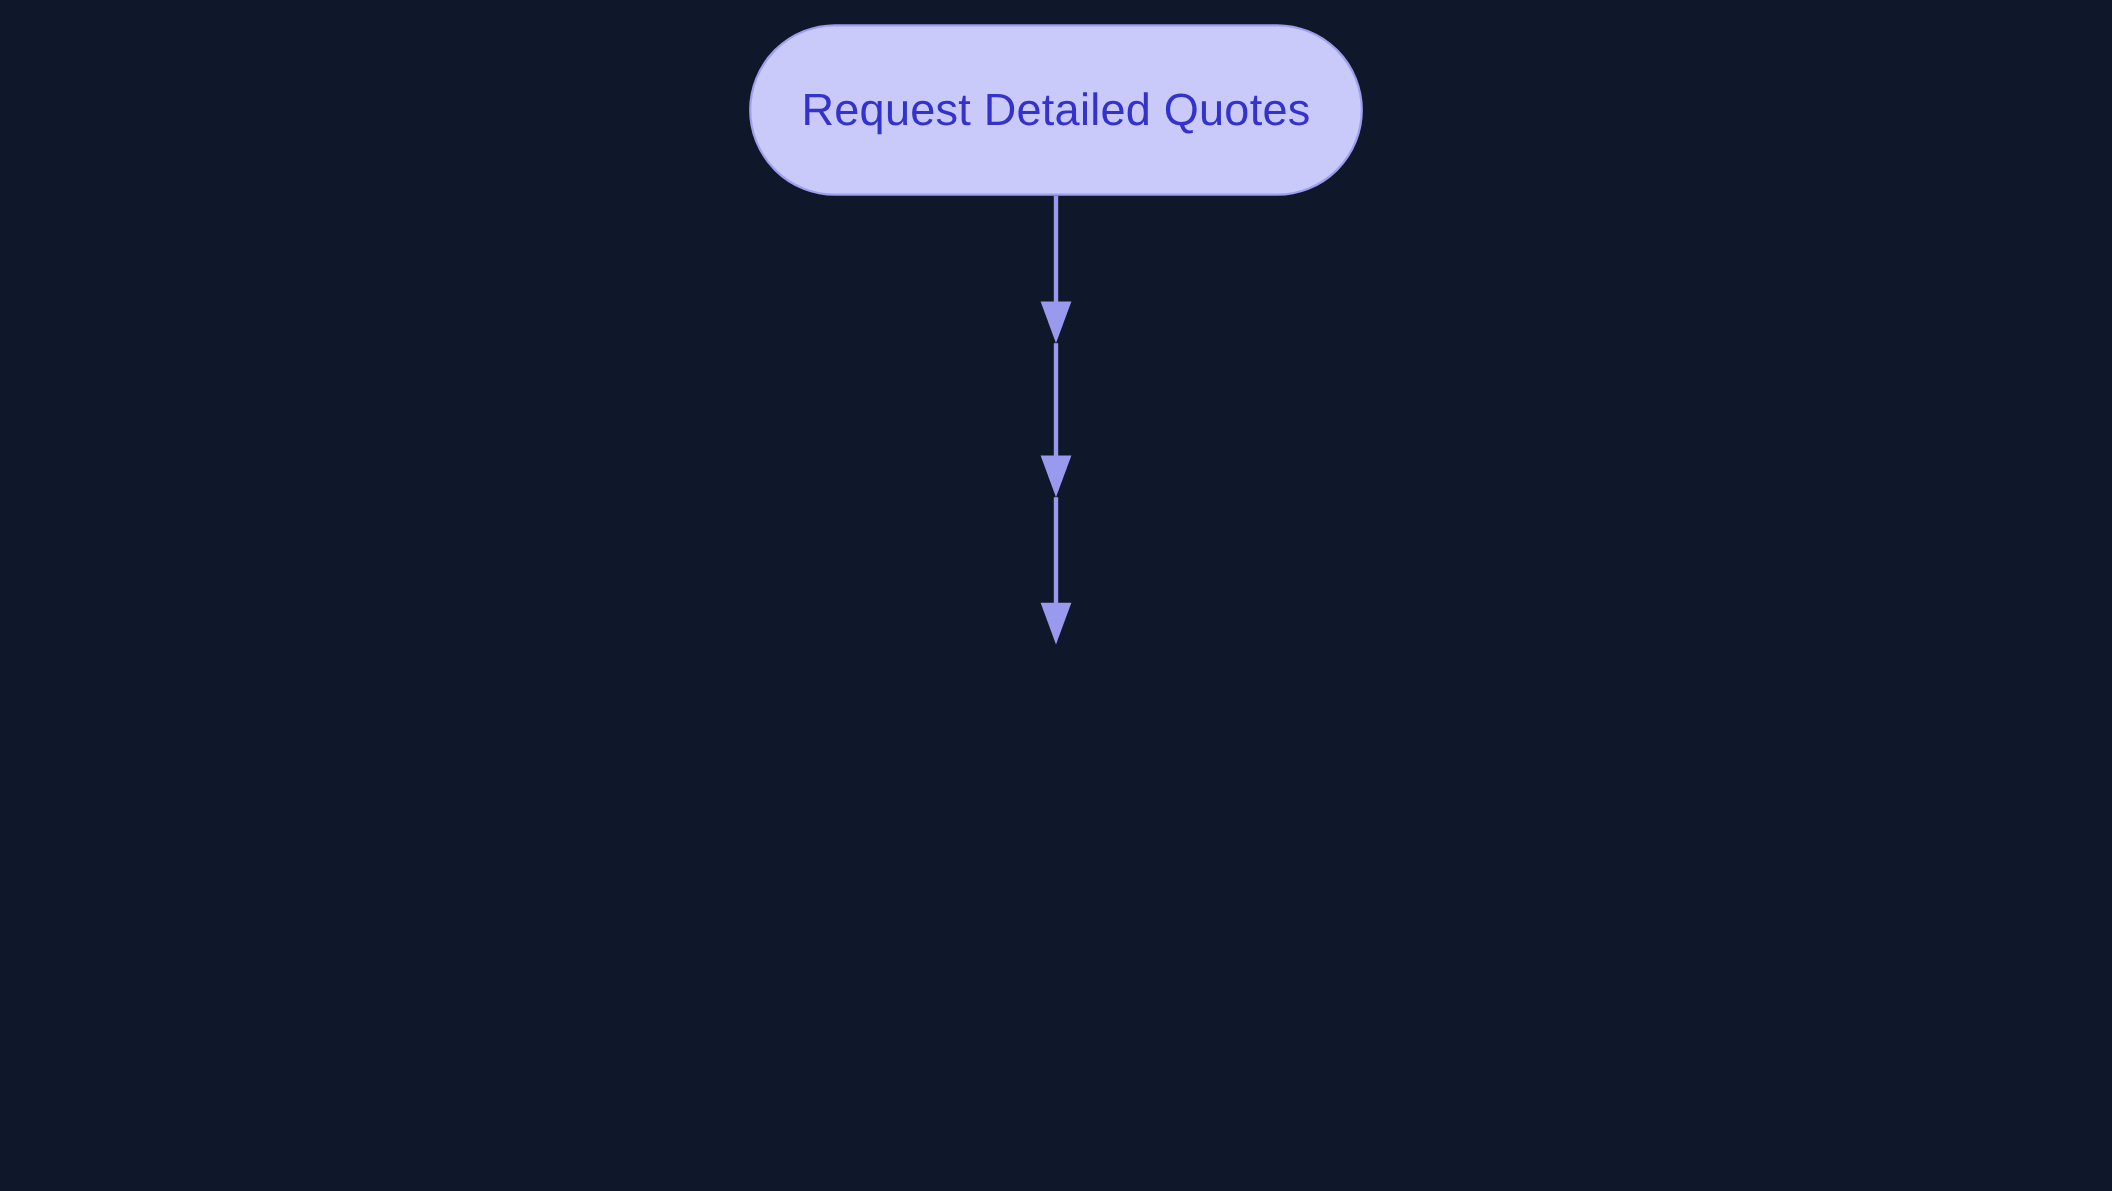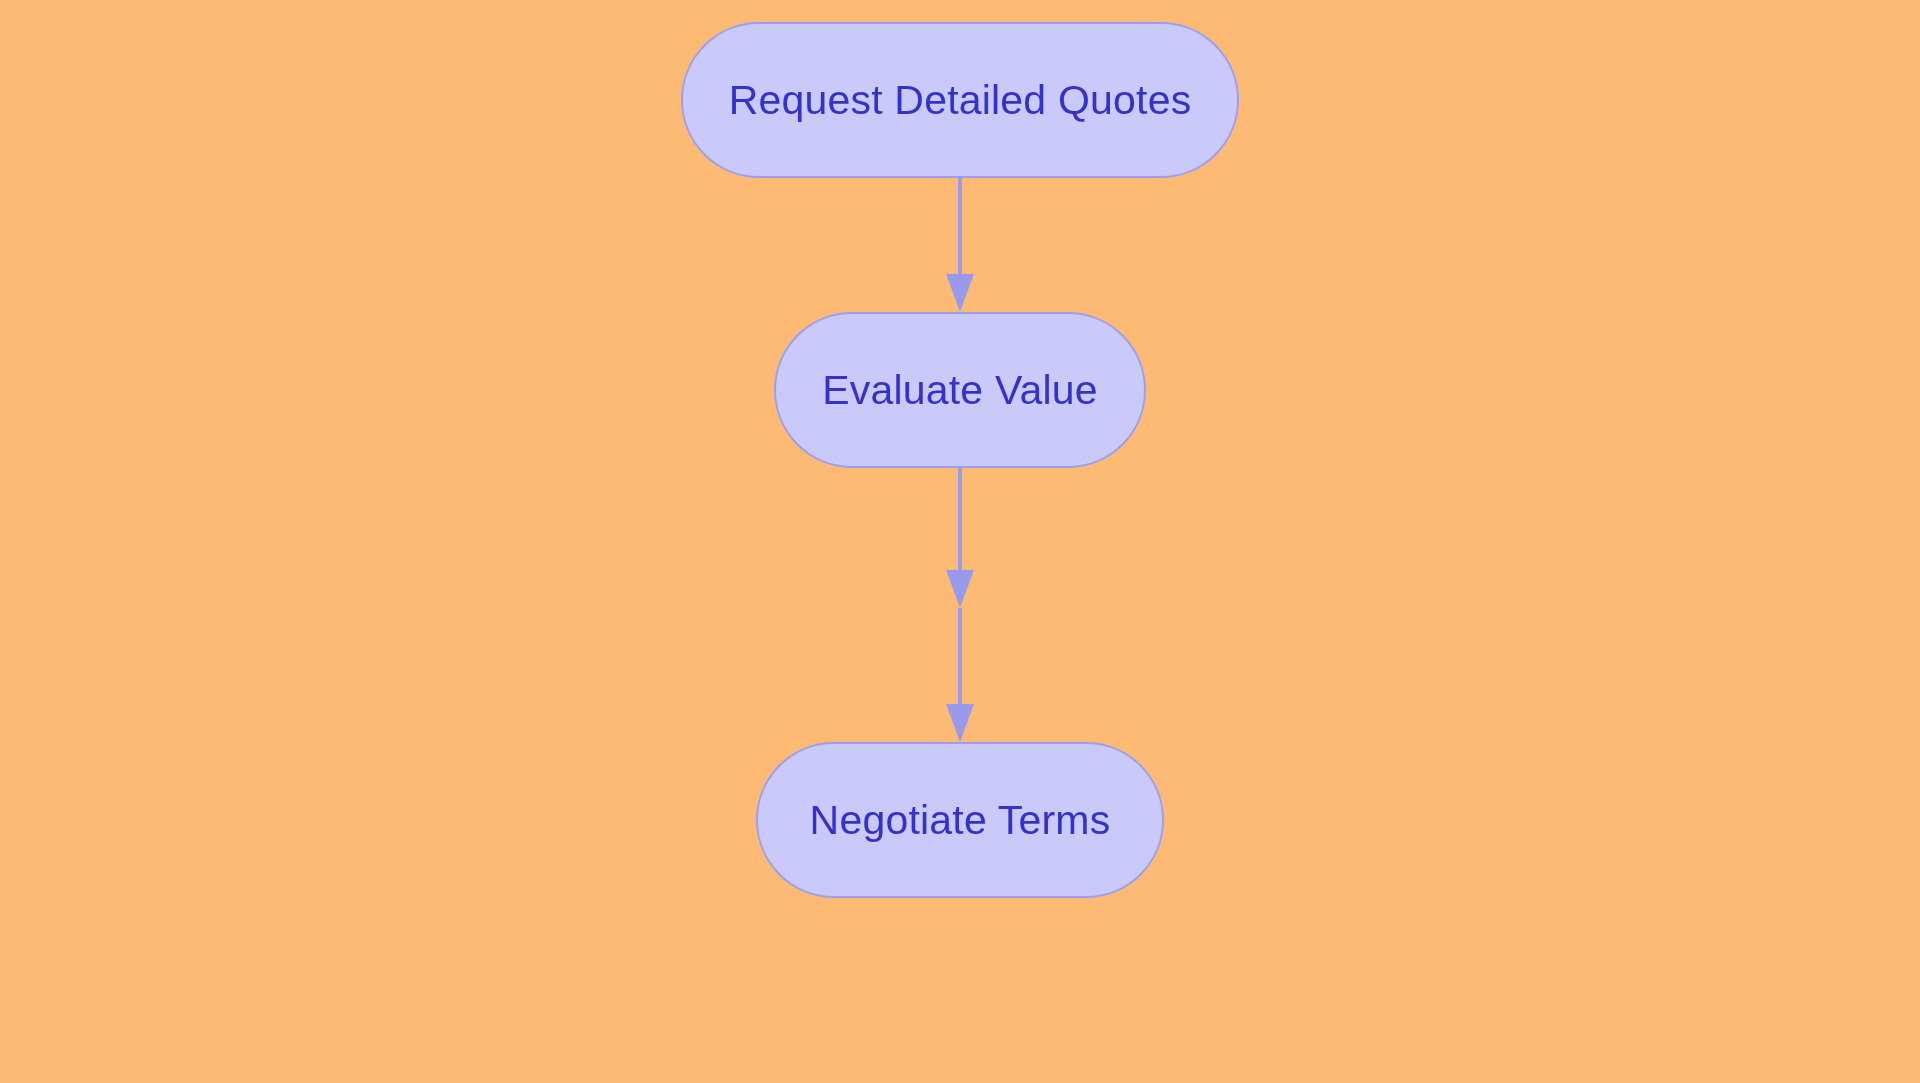"Request Detailed Quotes" #flowchart-canvas { background: #fdba74 -> #0f172a }
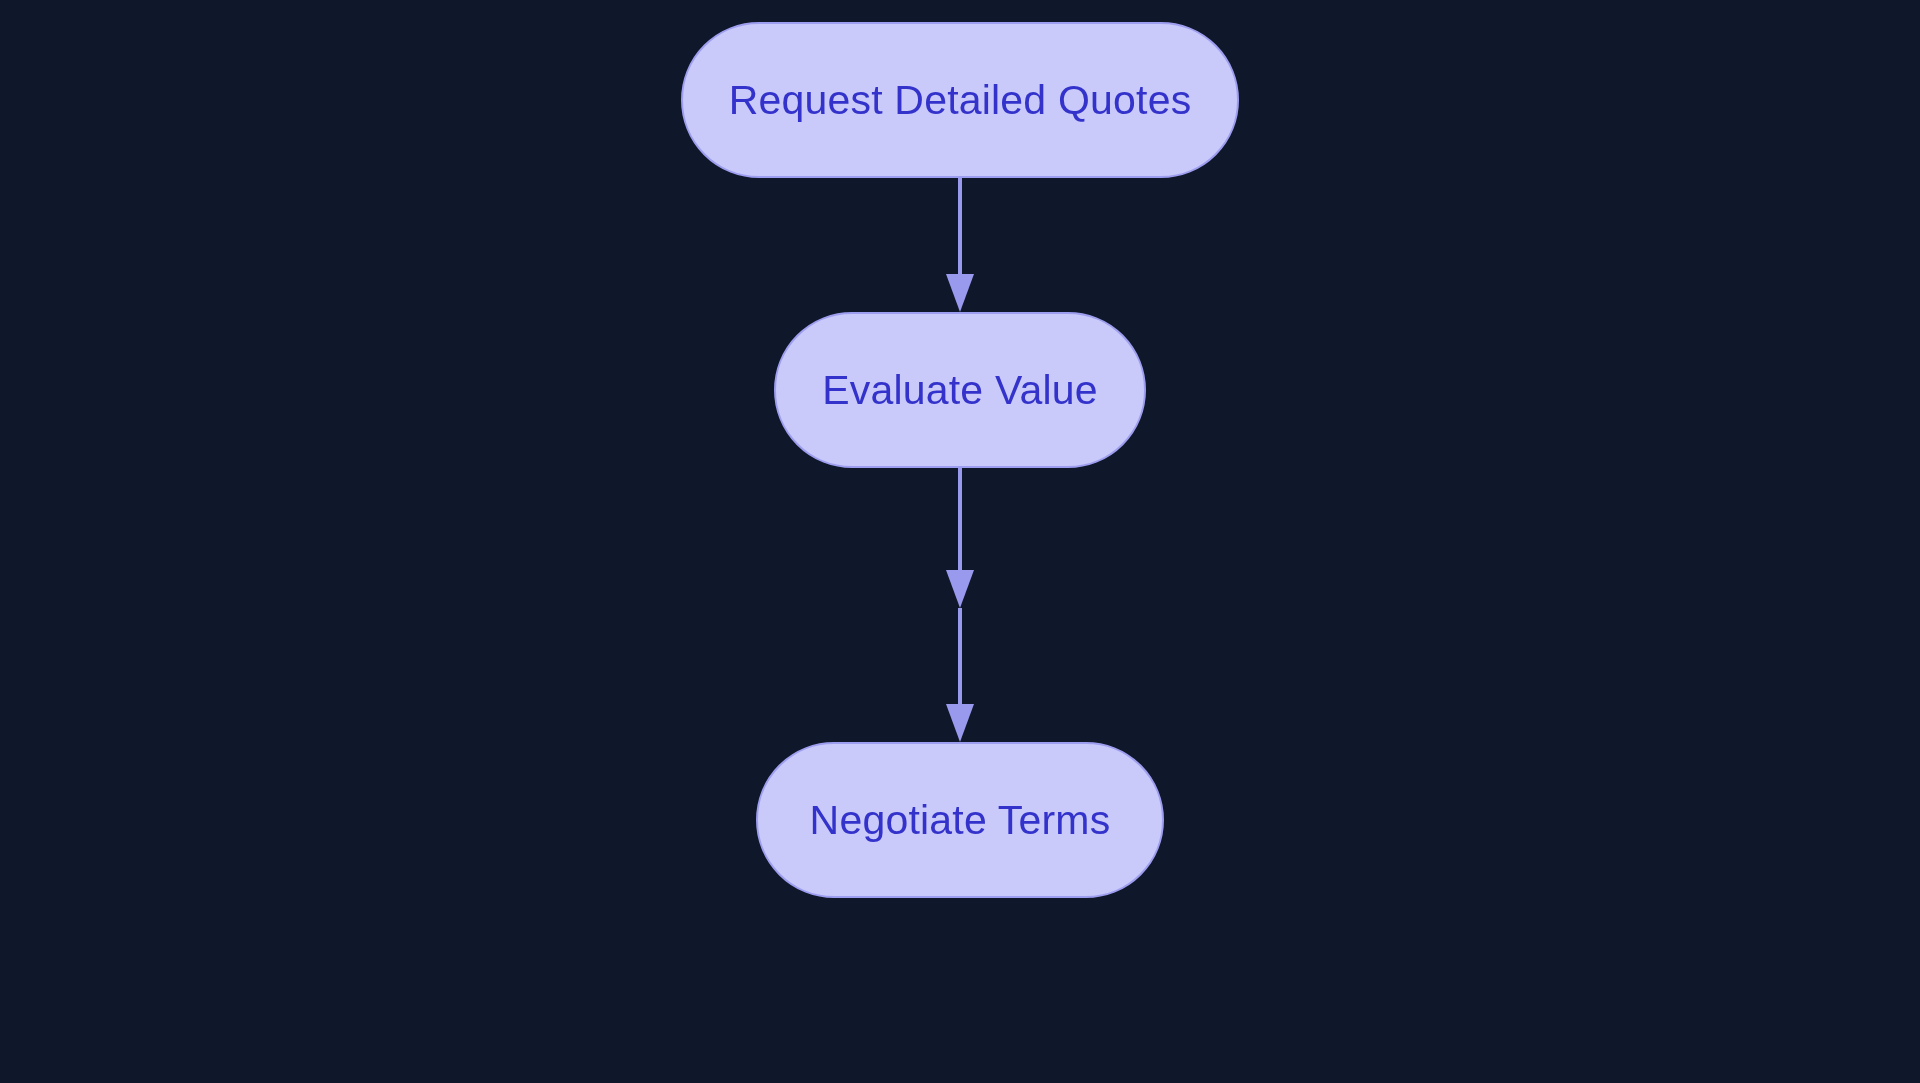"Evaluate Value" div.node { html: <div> <span>Evaluate Value</span> </div> -> none }
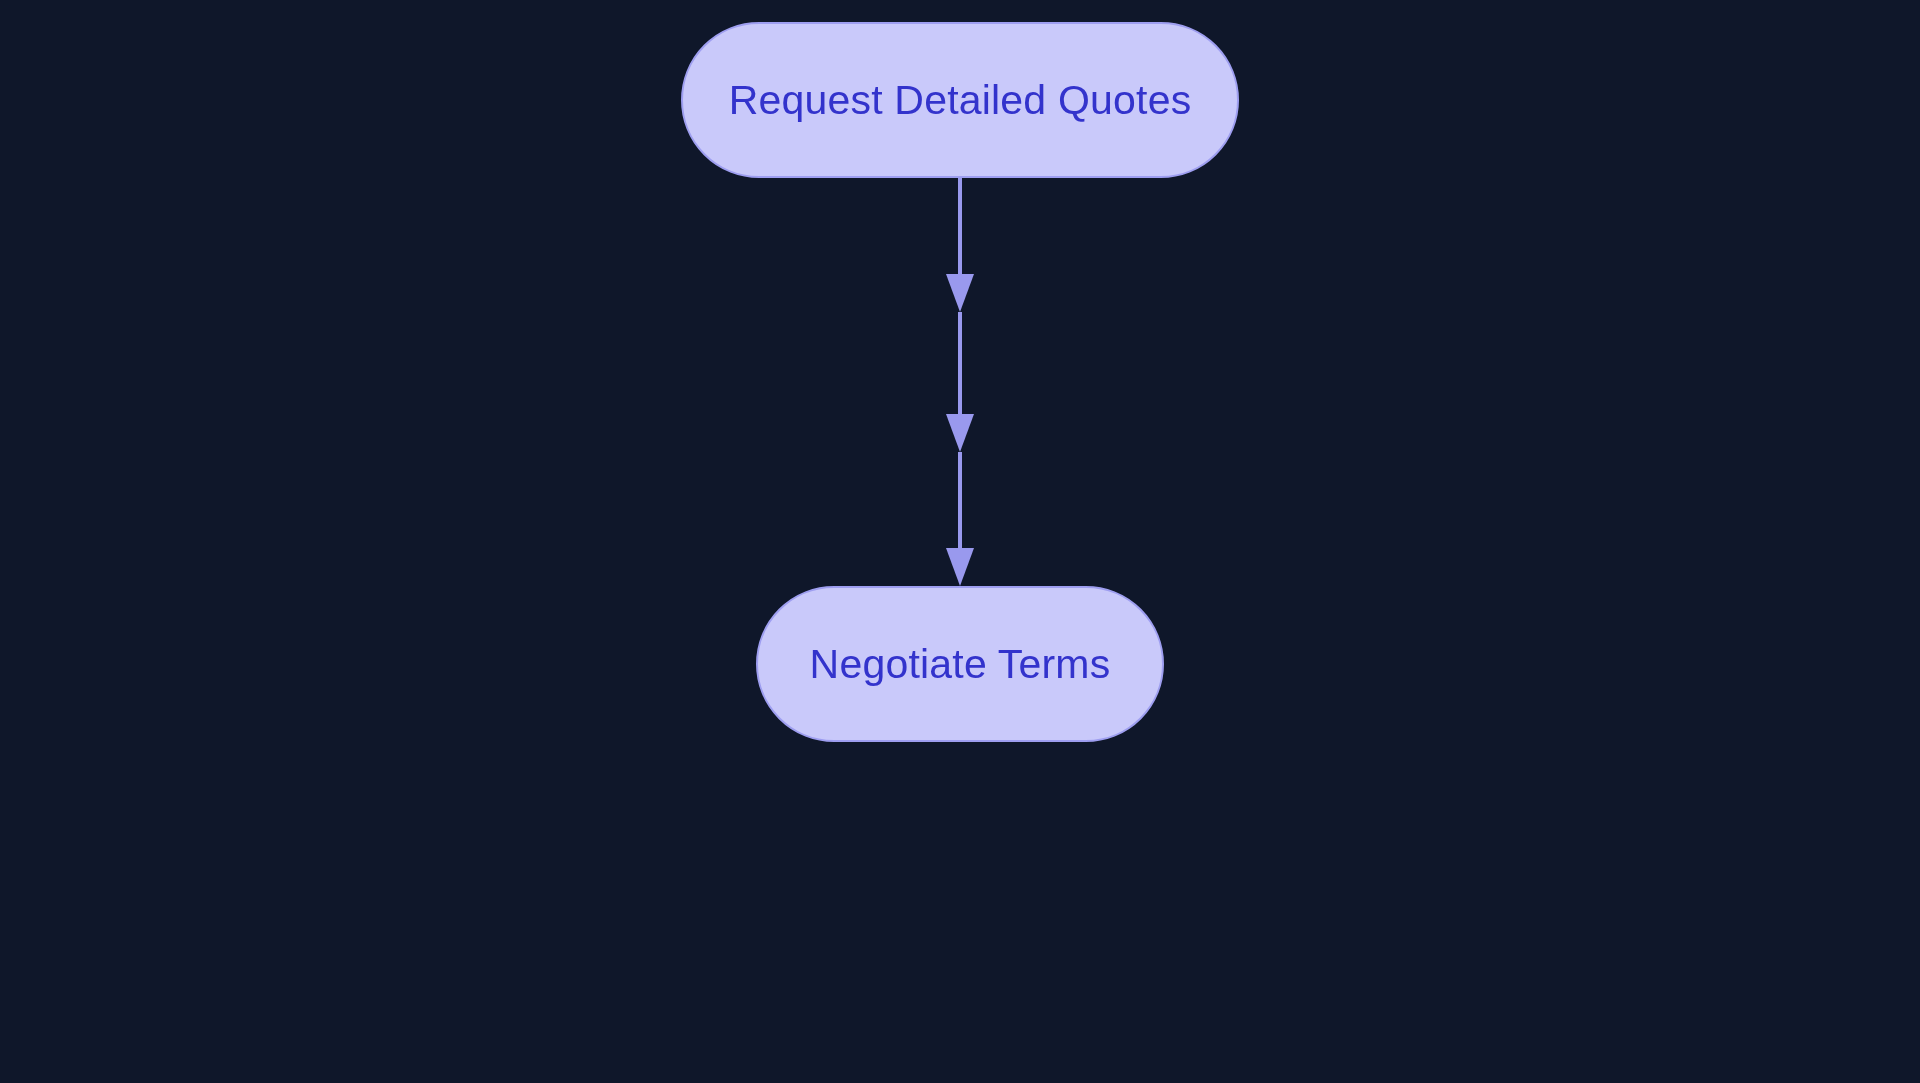"Negotiate Terms" div.node { html: <div> <span>Negotiate Terms</span> </div> -> none }
